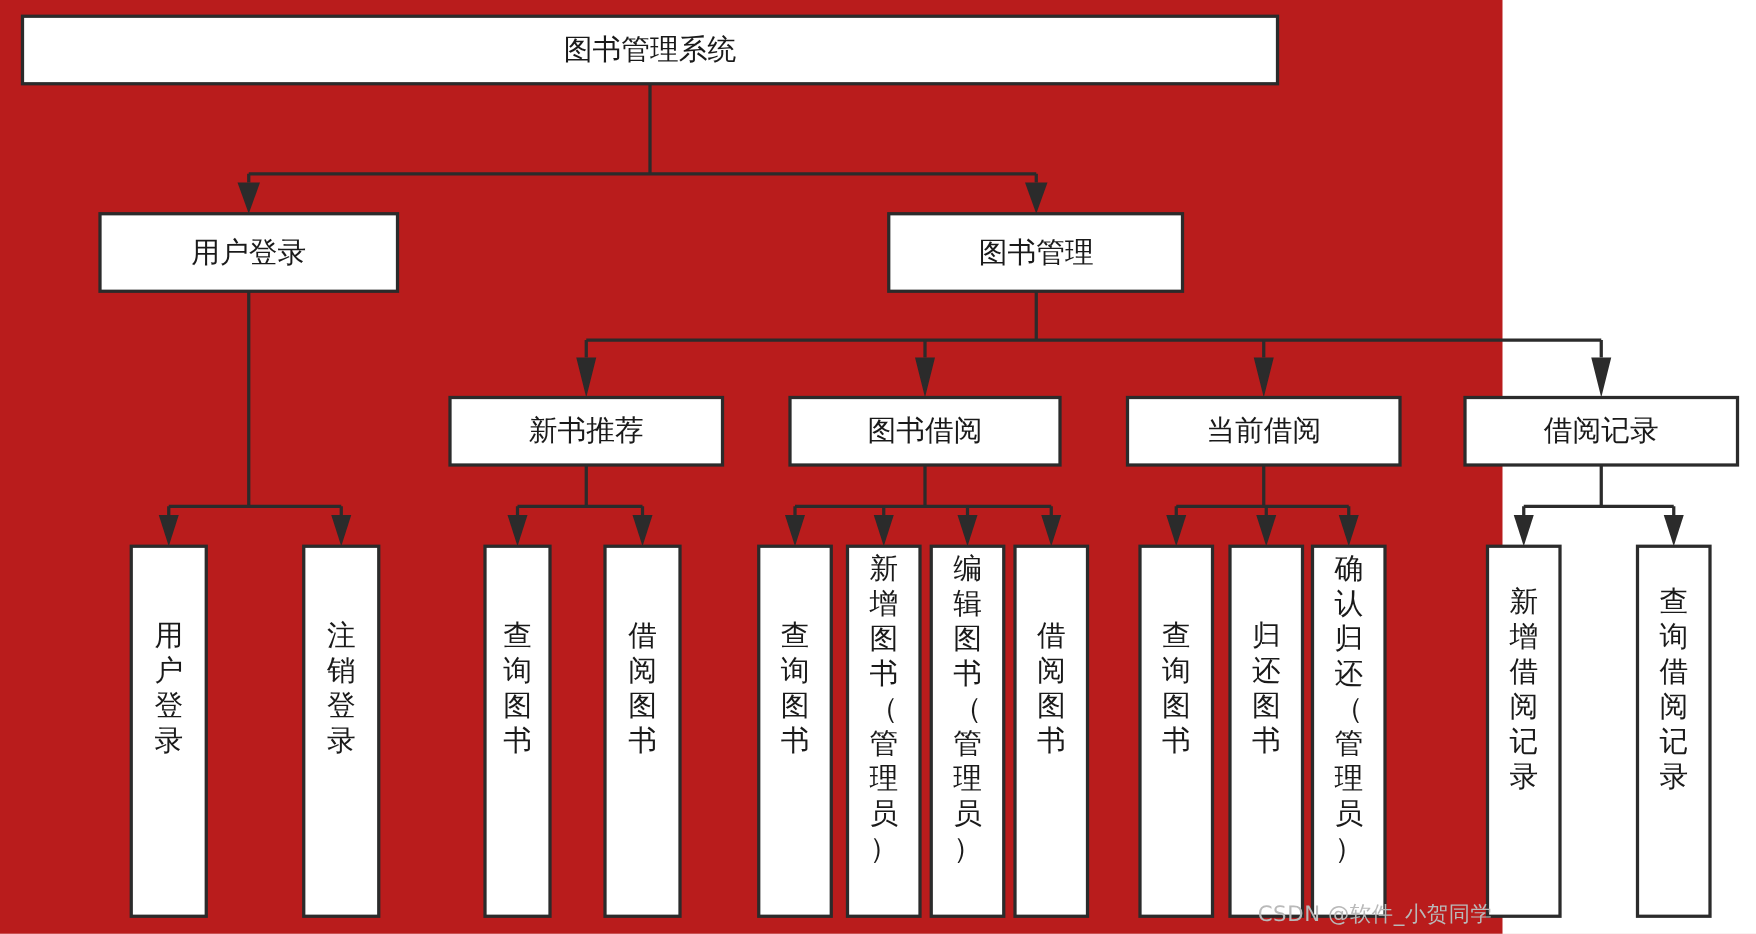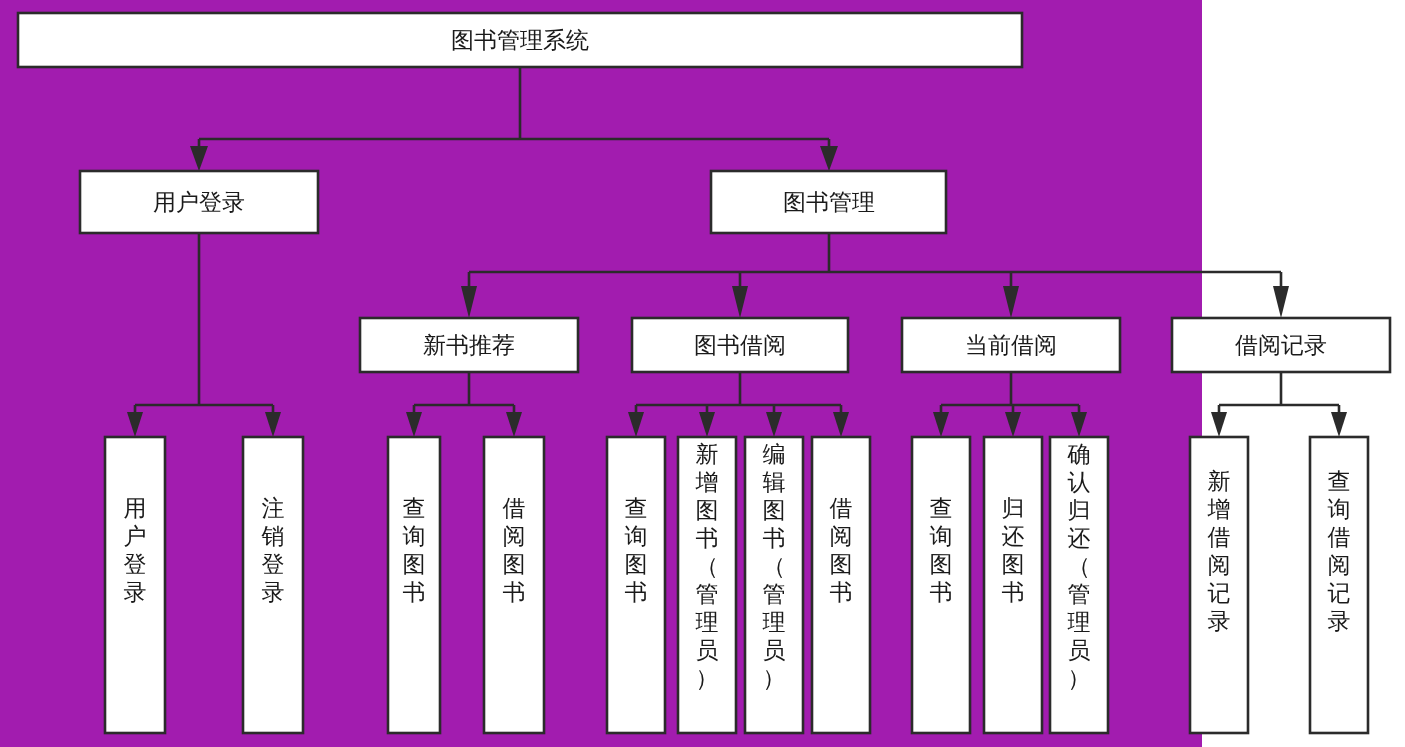"图书管理系统" #diagram-root { background: #a21caf -> #b91c1c }
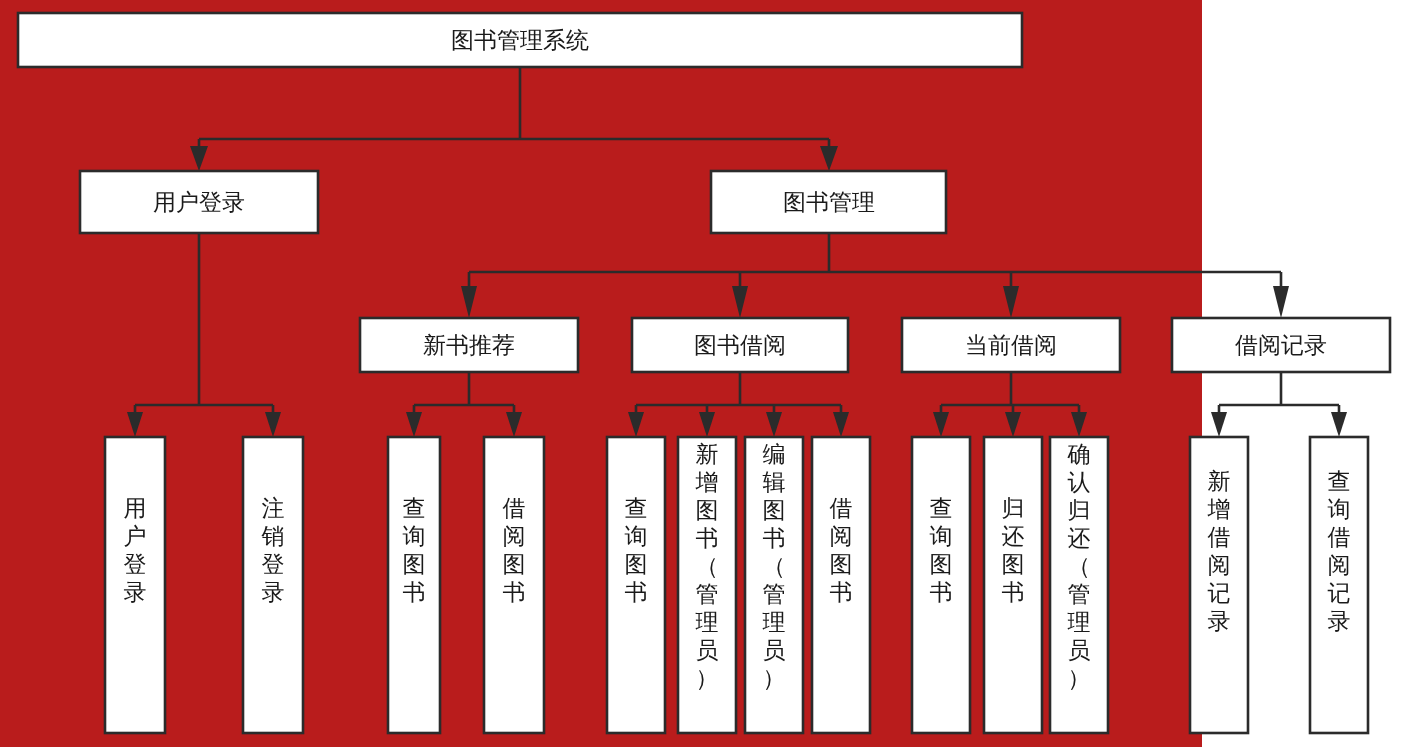"CSDN @软件_小贺同学" div.watermark { html: none -> <div>CSDN @软件_小贺同学</div> }
